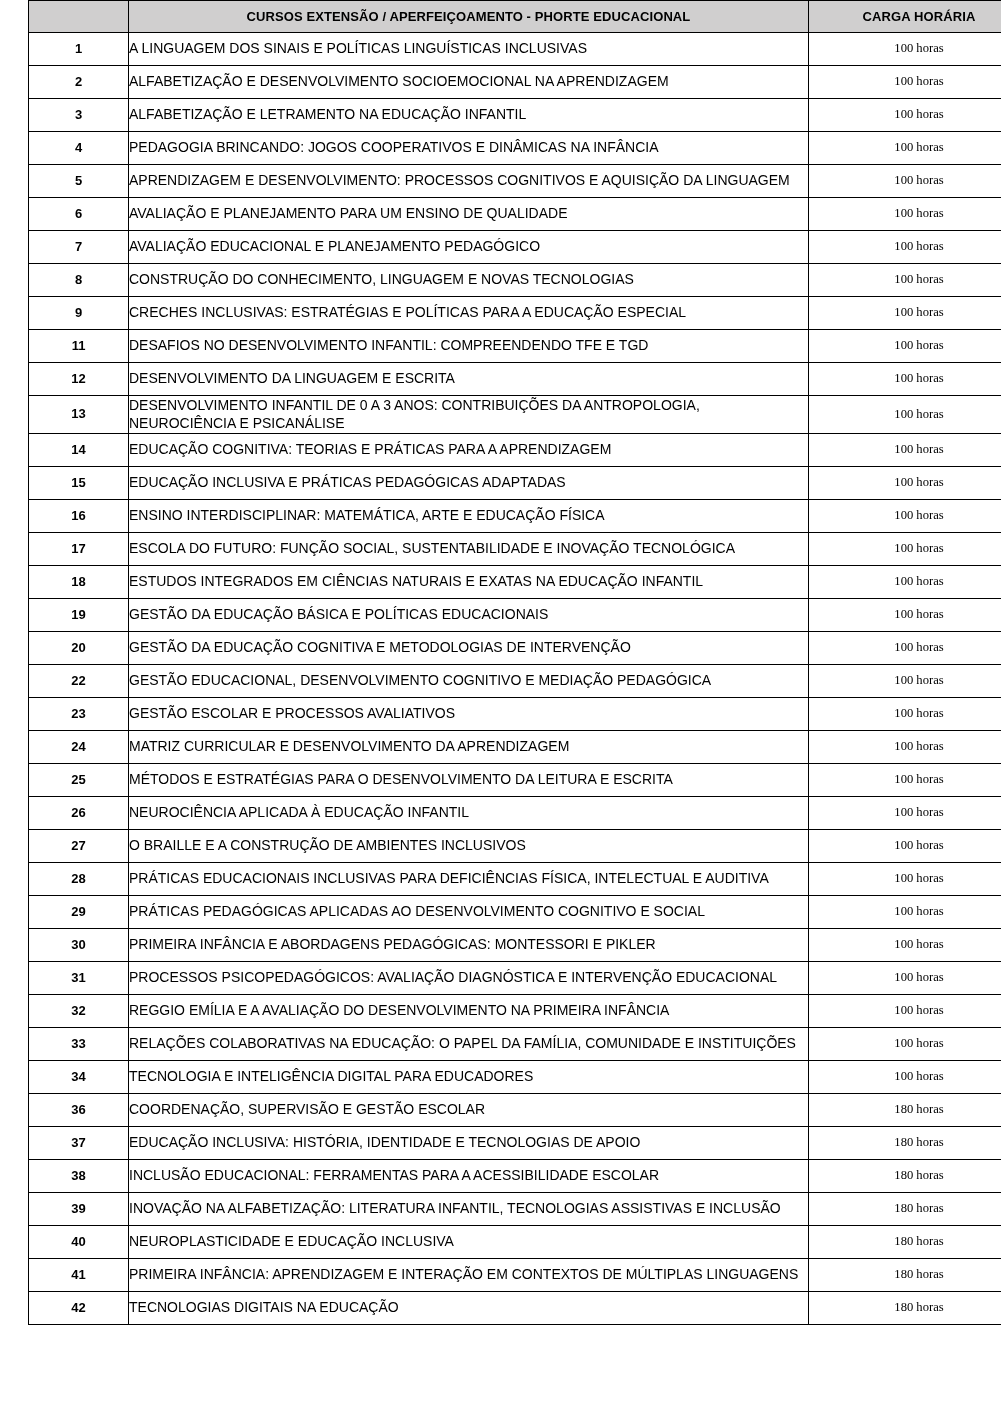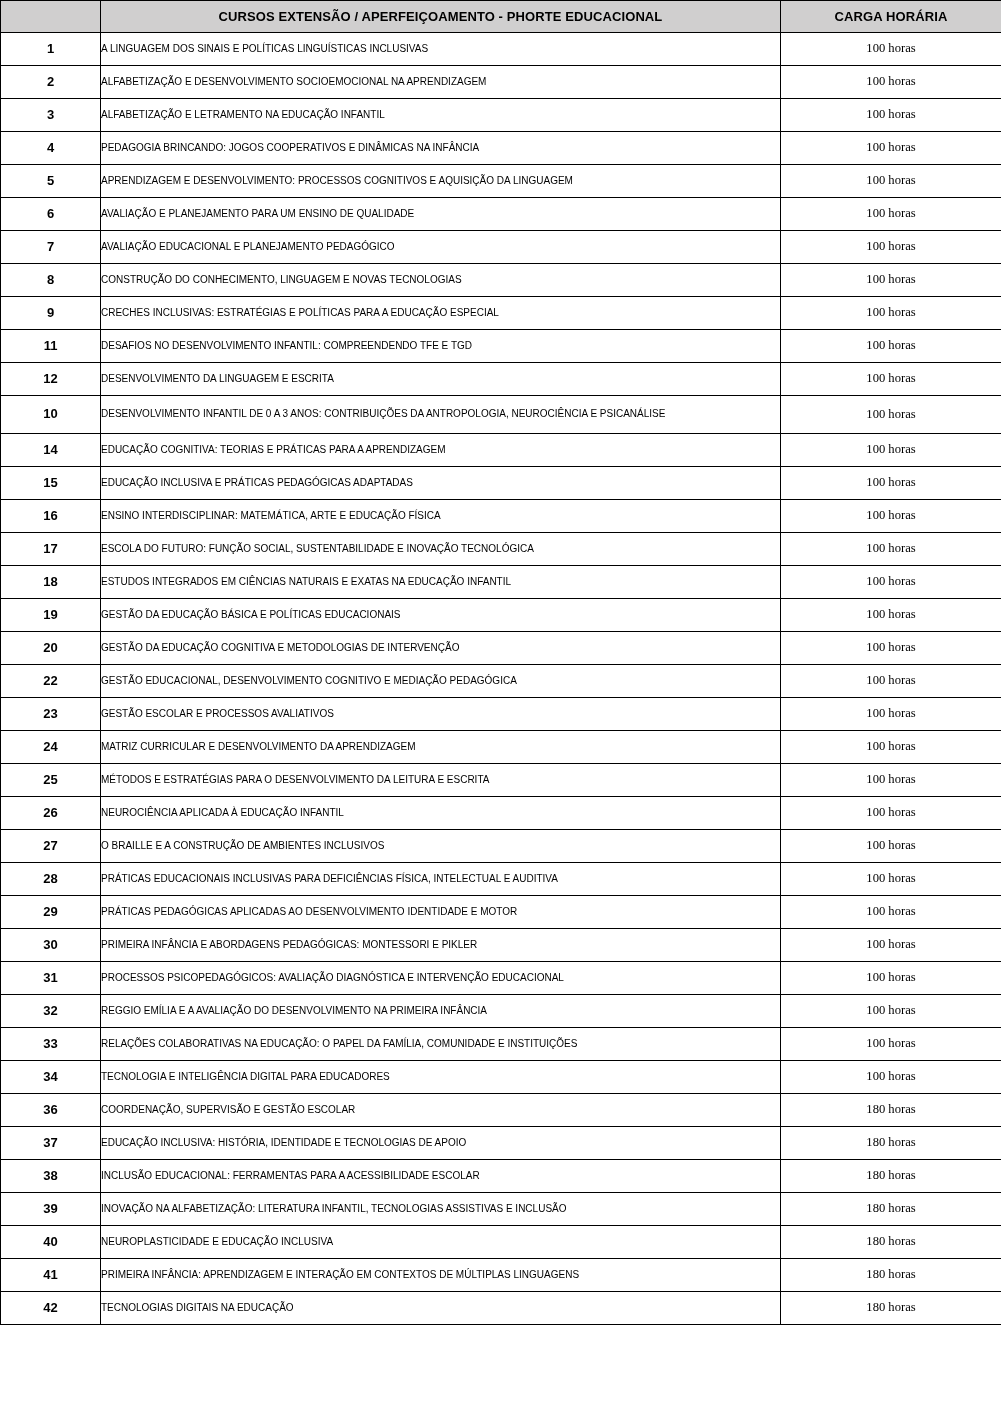"CURSOS EXTENSÃO / APERFEIÇOAMENTO -" .table-wrap { padding-left: none -> 28px }
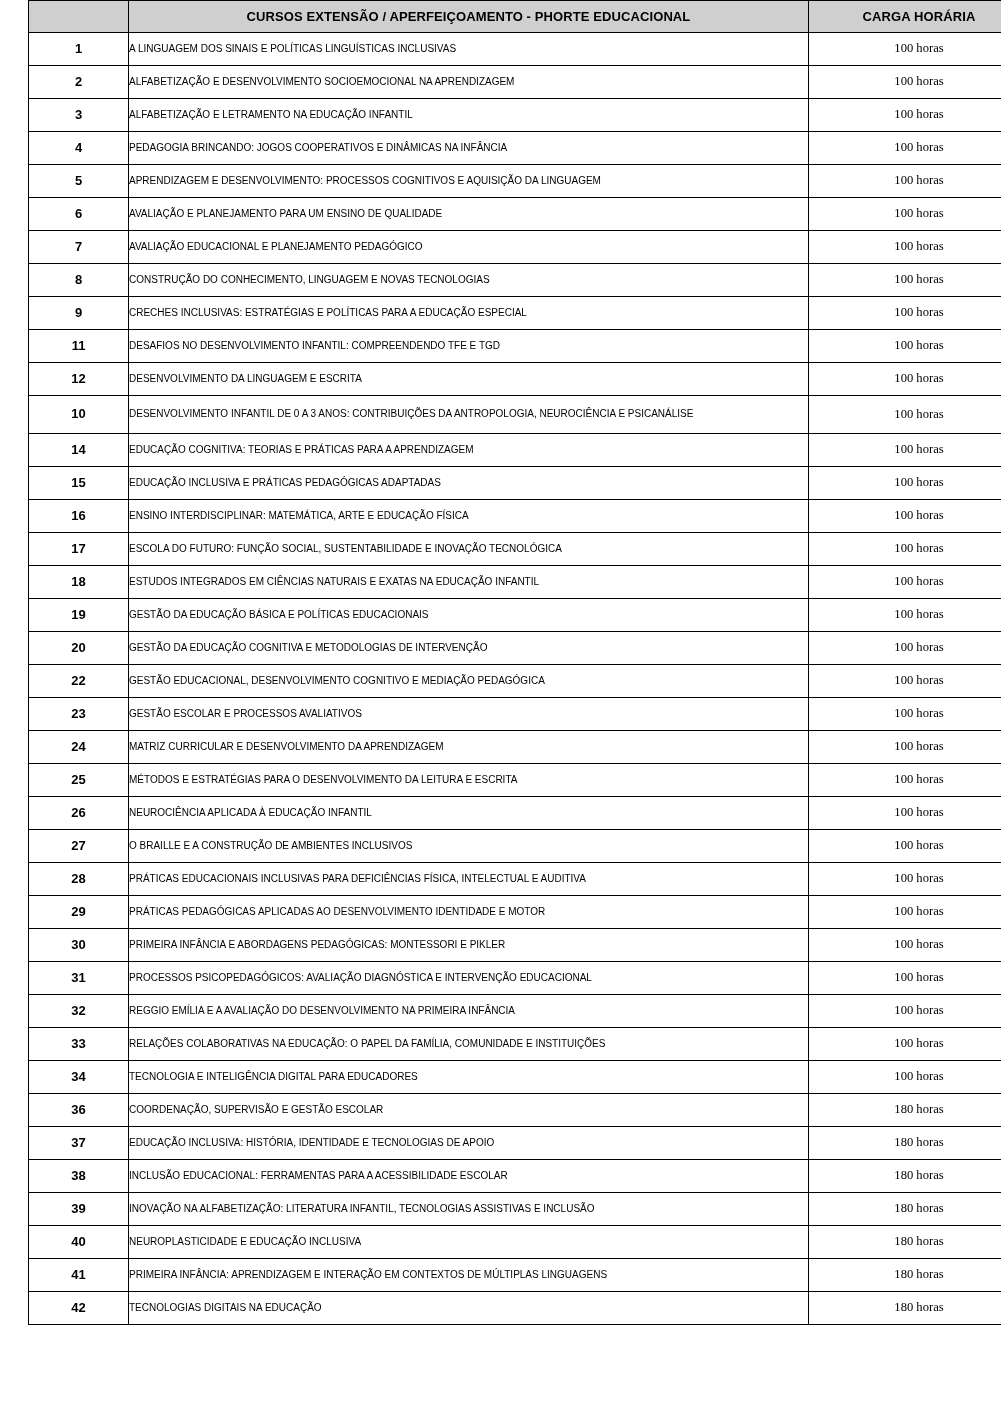"A LINGUAGEM DOS SINAIS E" td.cell-name { font-size: 10px -> 14px }
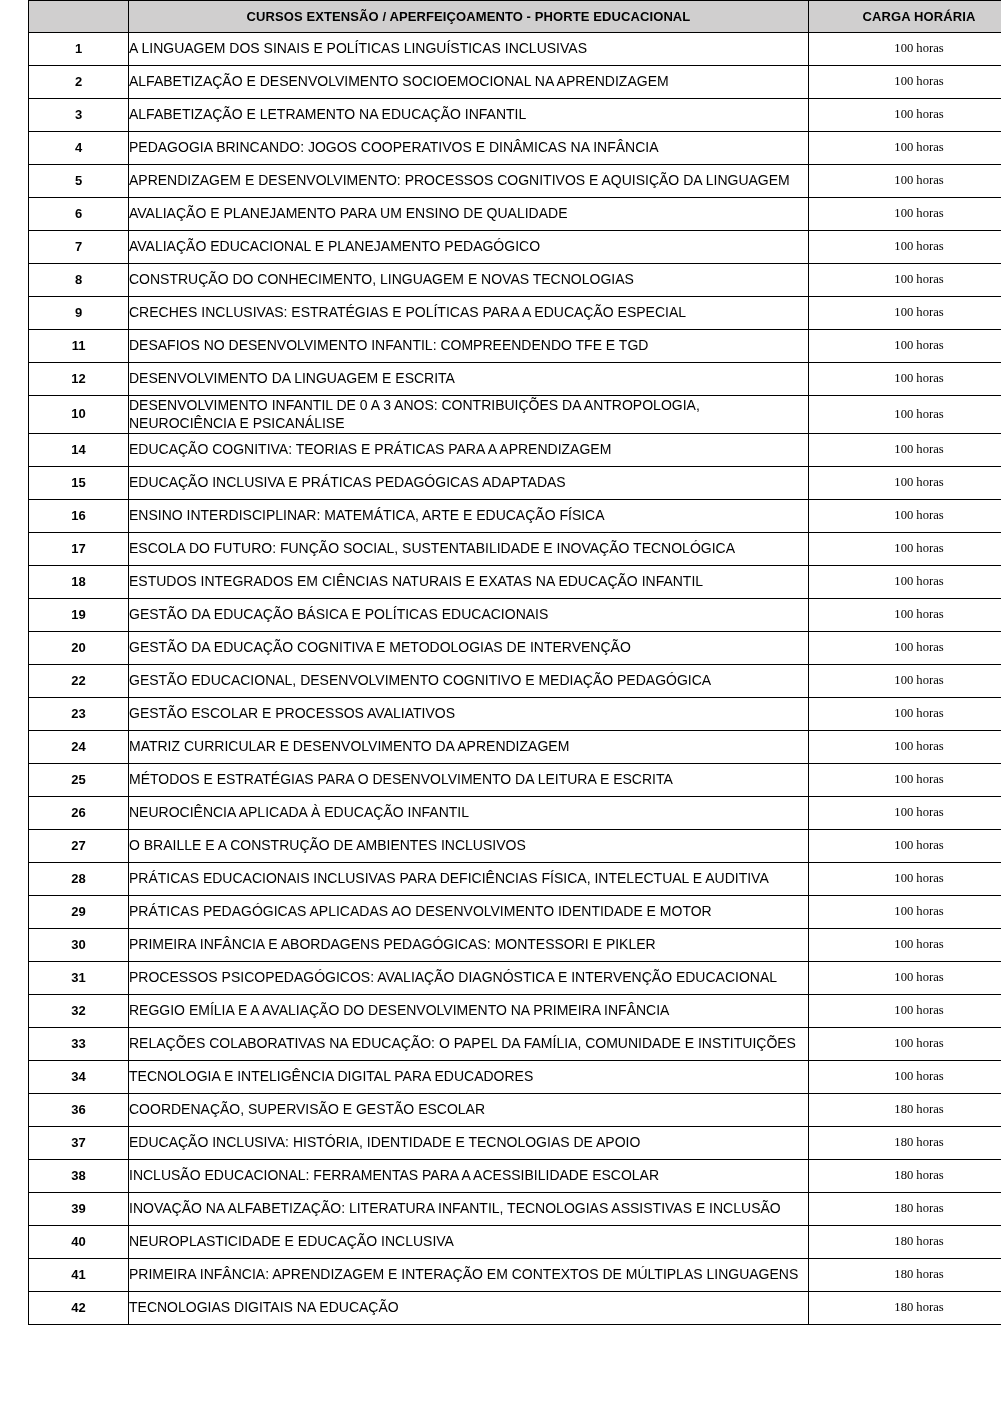"10" td.cell-num { text: 10 -> 13 }
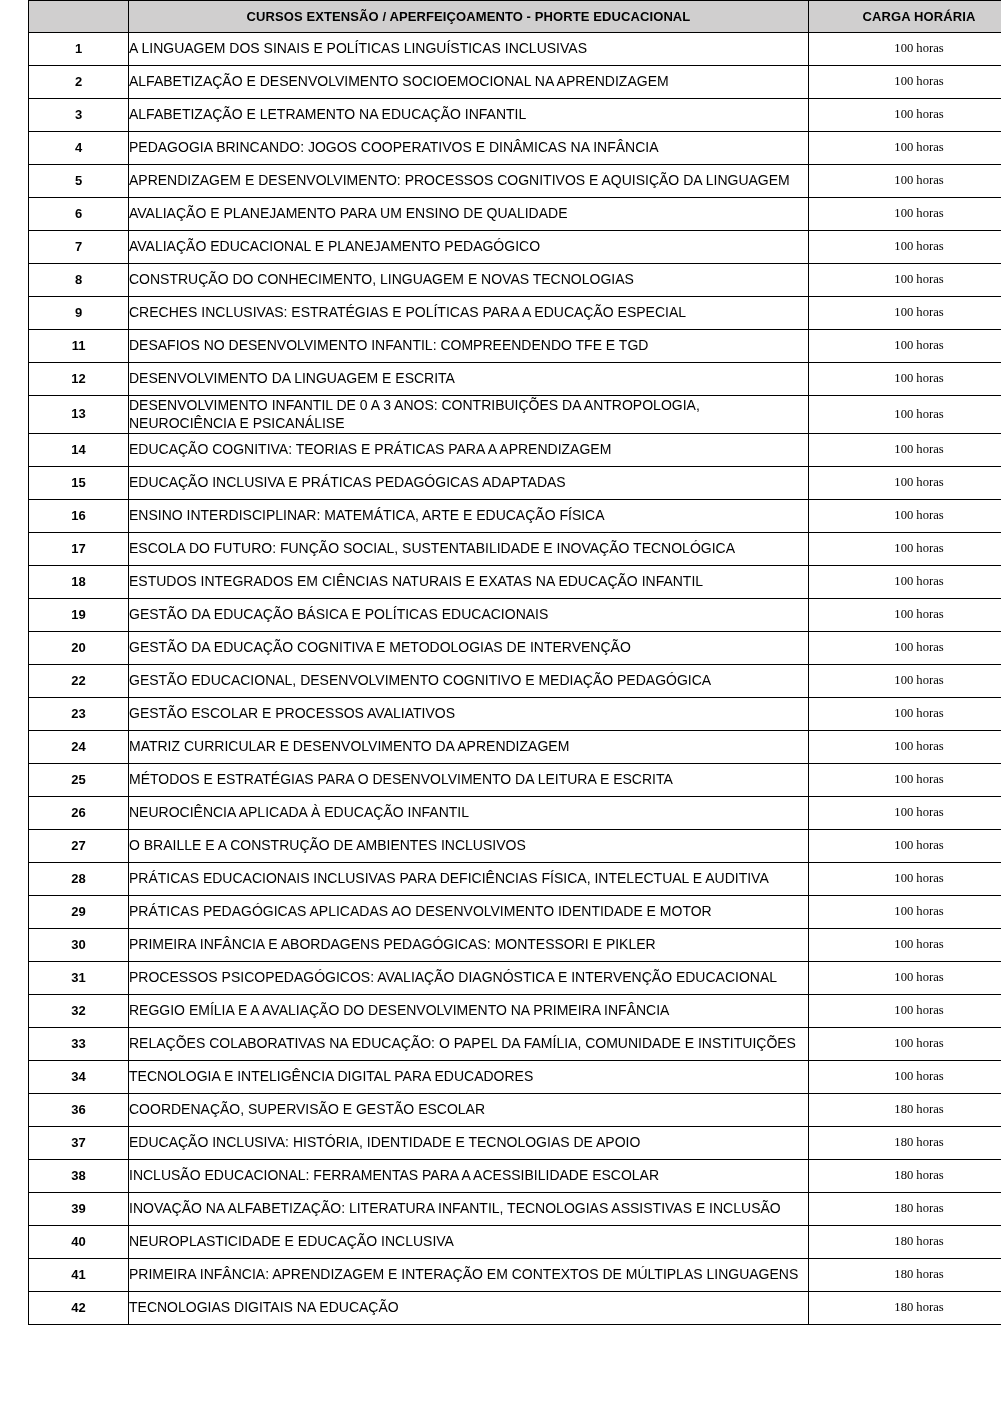"PRÁTICAS PEDAGÓGICAS APLICADAS AO" td.cell-name { text: IDENTIDADE E MOTOR -> COGNITIVO E SOCIAL }
